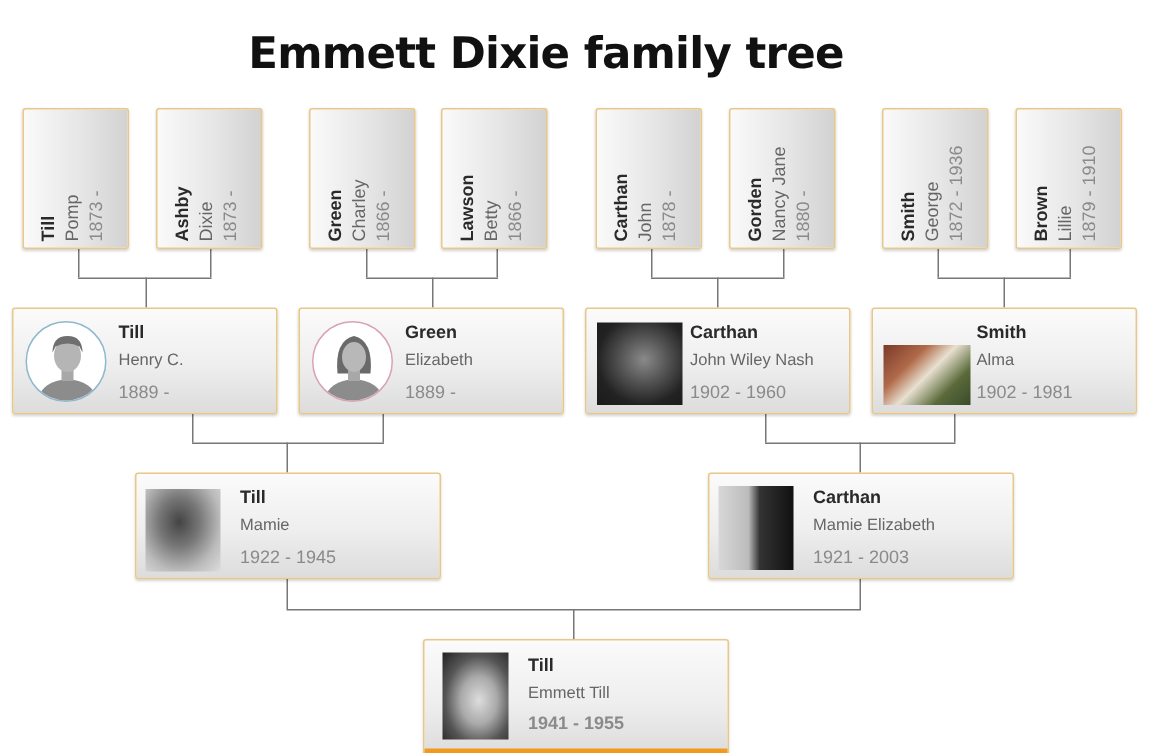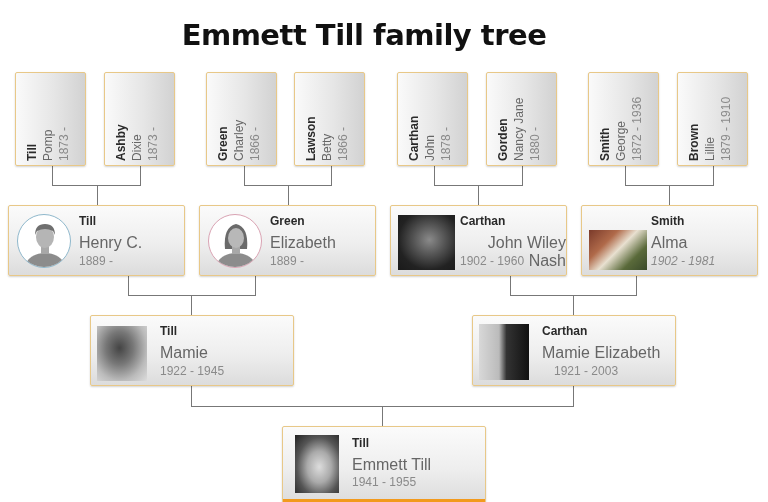"Emmett Till family tree" div.title { text: Till -> Dixie }
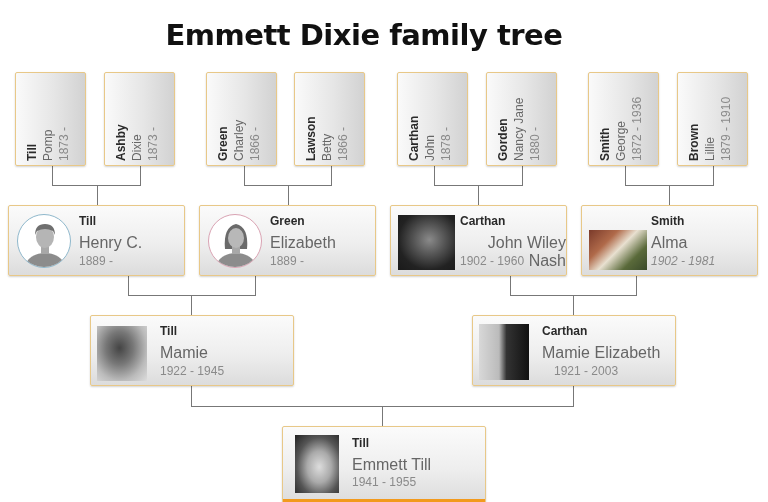"Henry C." .hcard .t2 { font-size: 16px -> 11px }
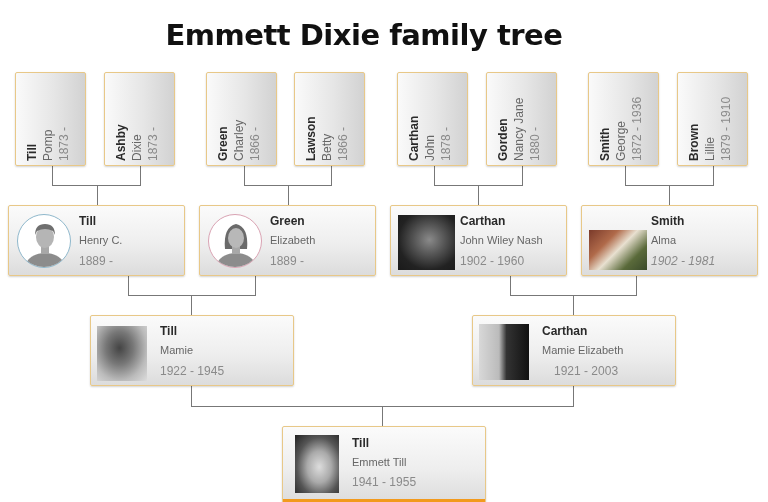"1902 - 1981" div.t3 { font-style: italic -> none }
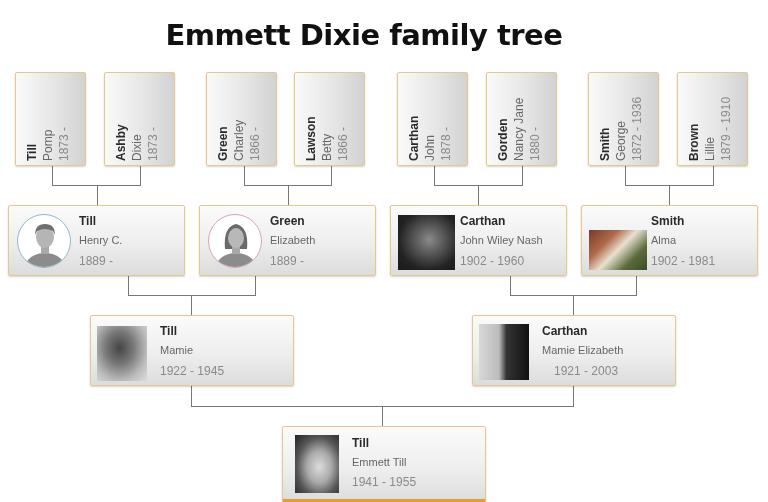"1921 - 2003" div.t3 { left: 81px -> 69px }
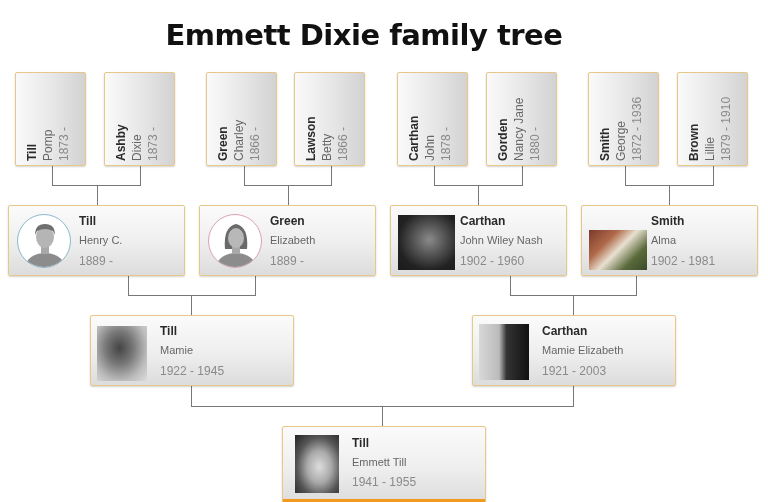"1941 - 1955" div.t3 { font-weight: none -> bold }
